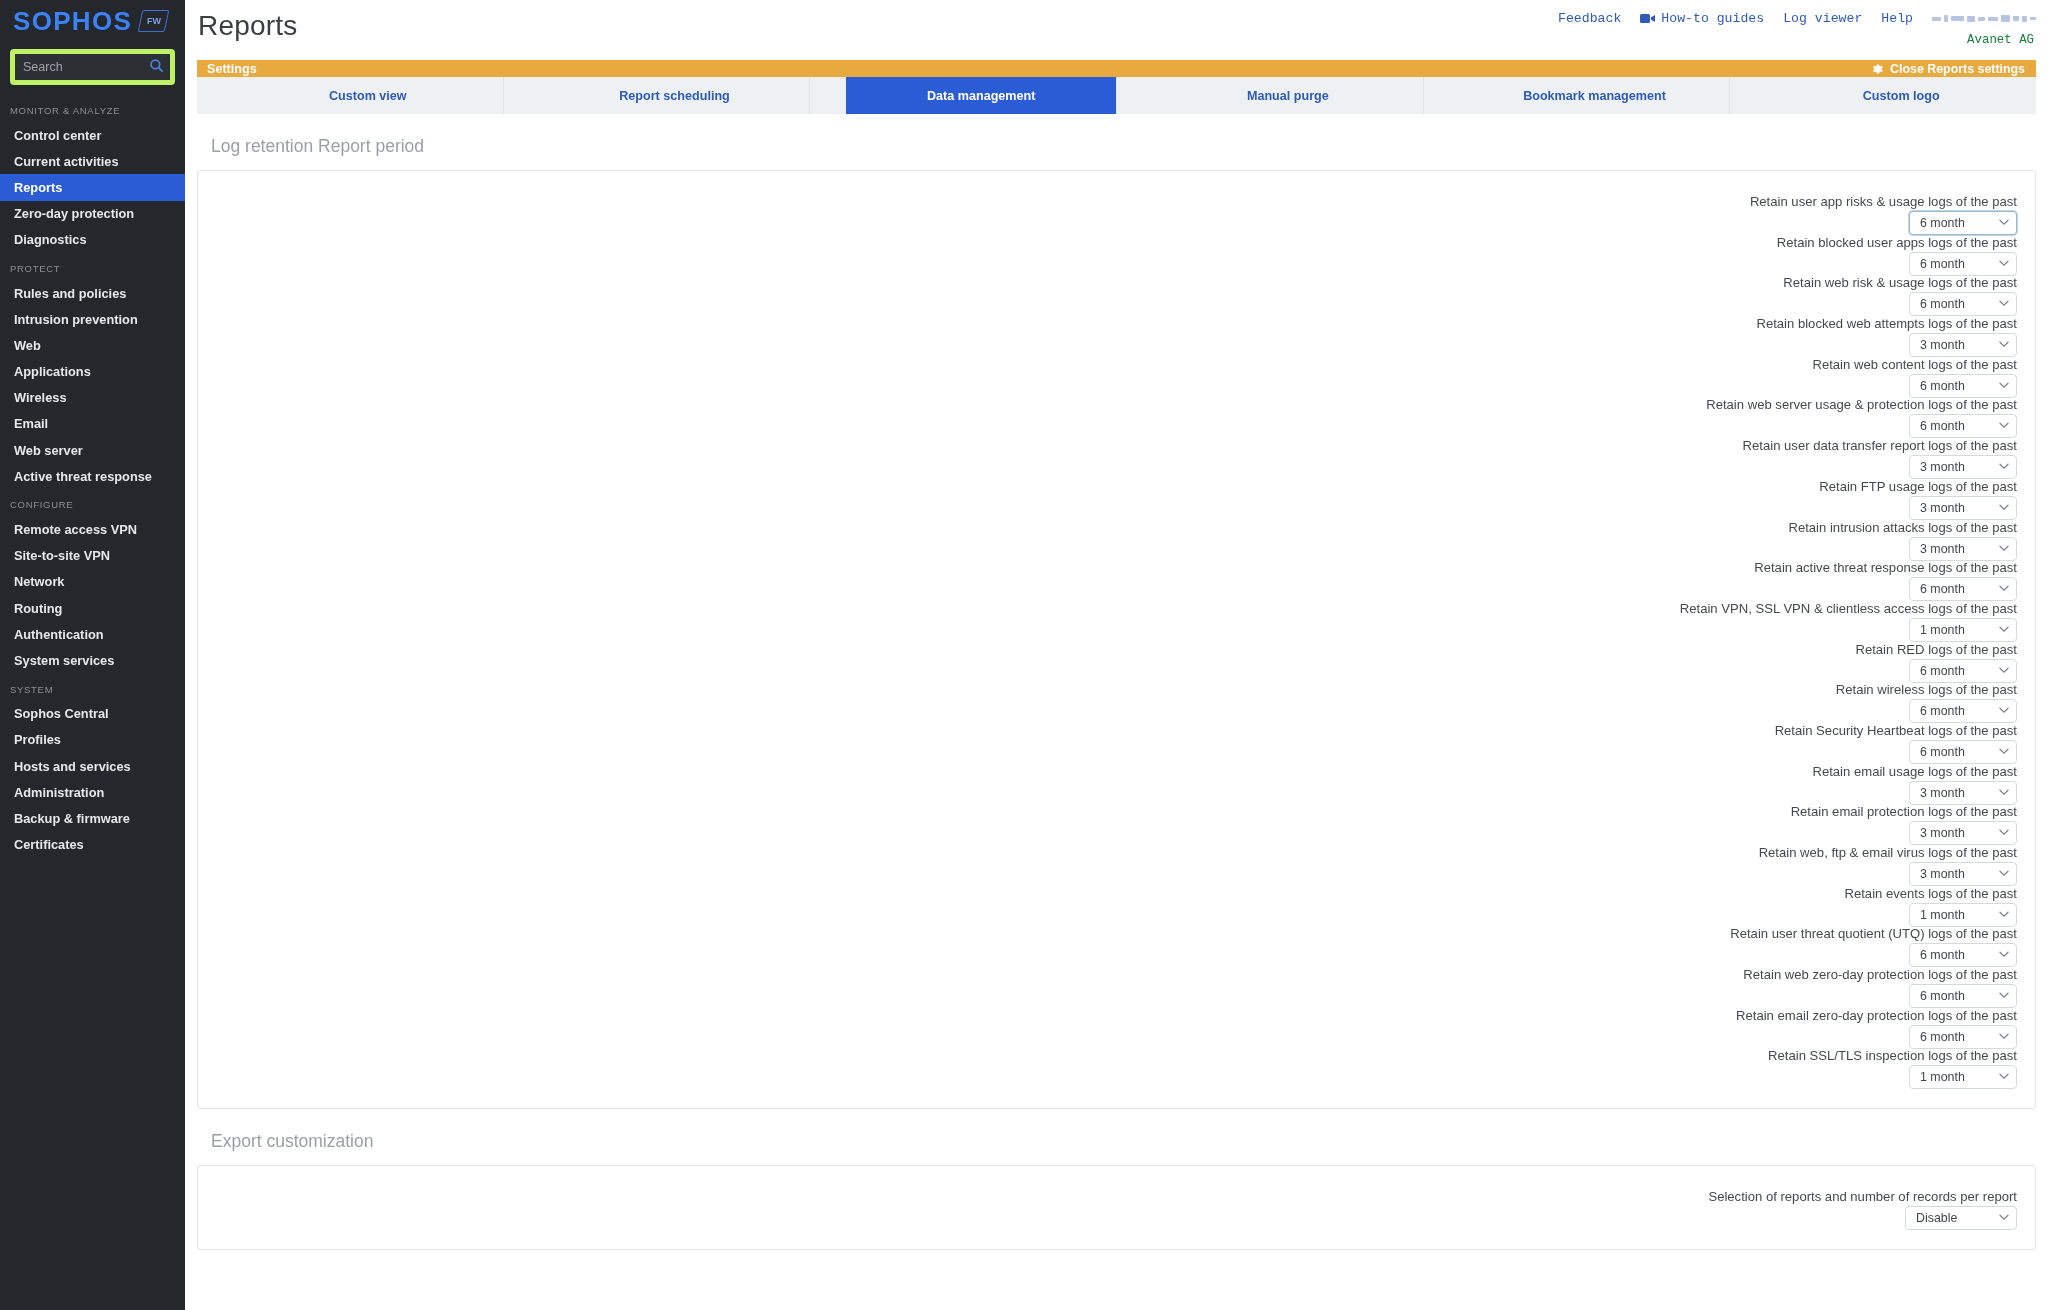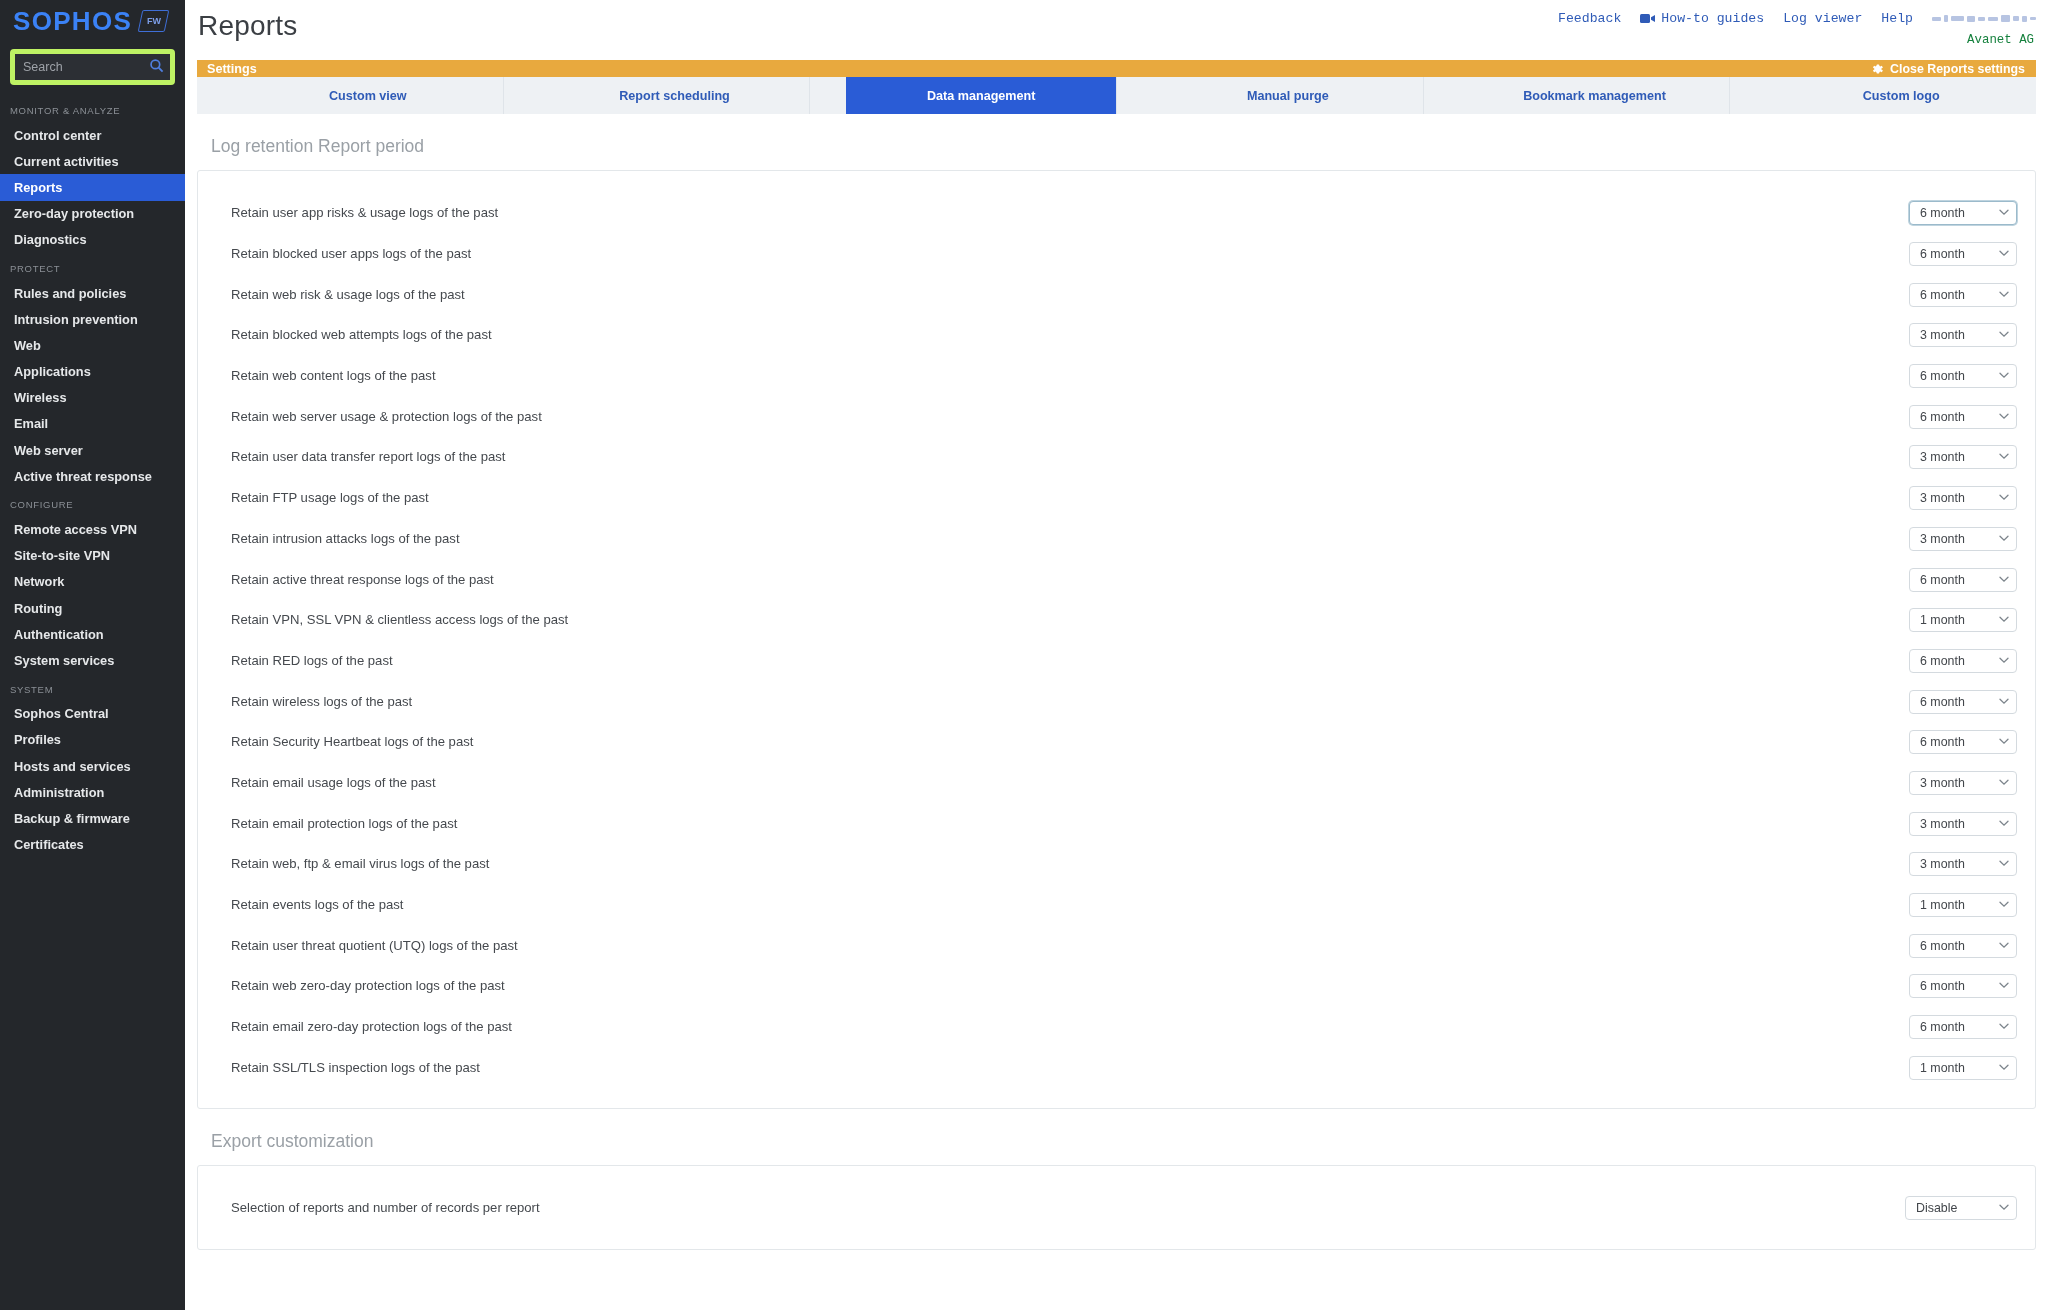"Retain user app risks &" .row { align-items: center -> flex-end; flex-direction: none -> column }
